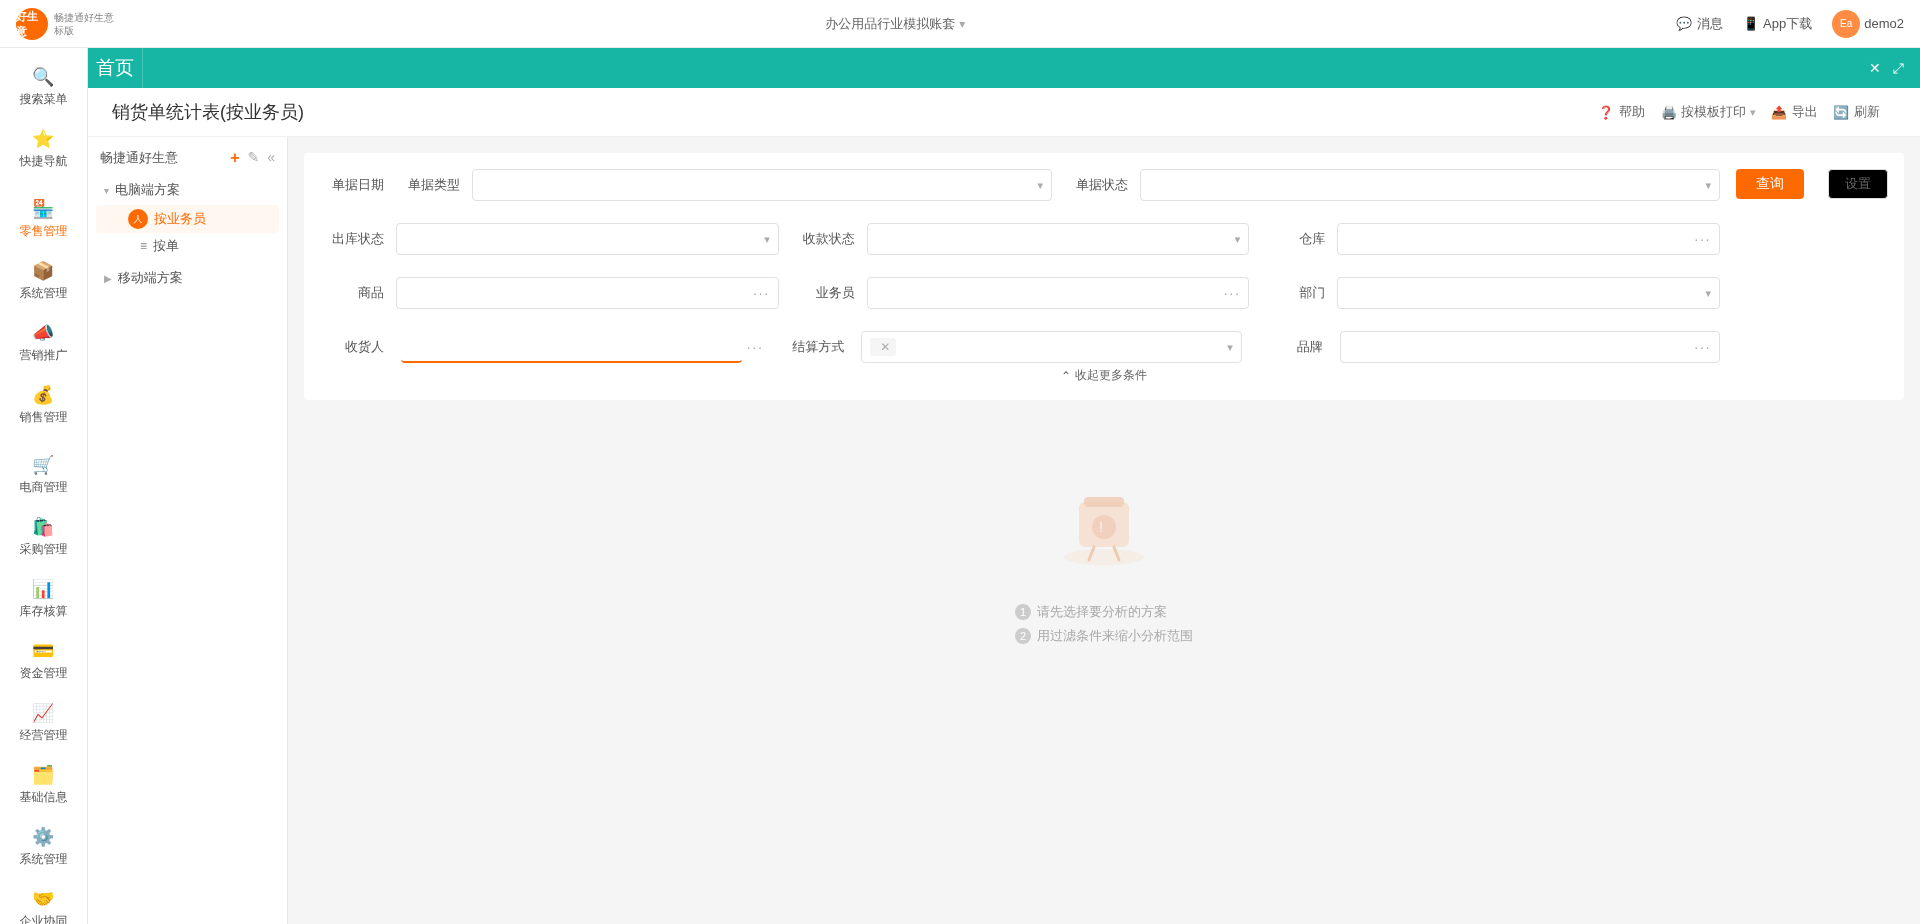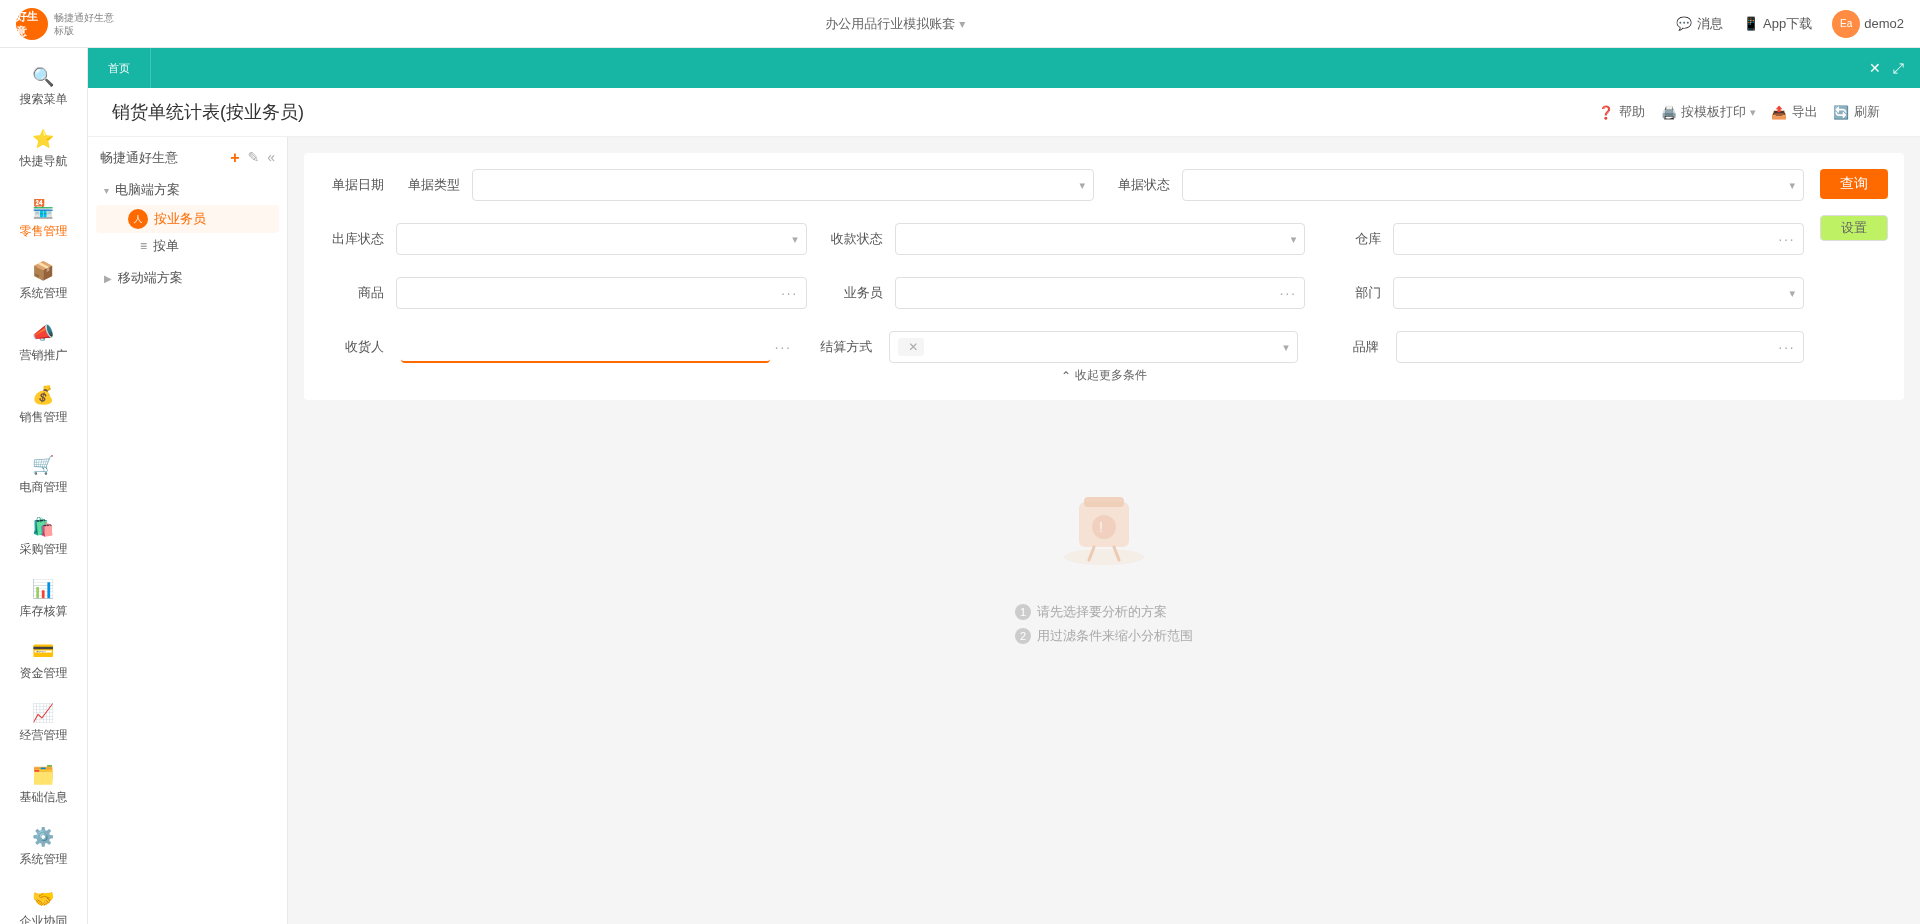"首页" .tab-home { font-size: 11px -> 19px; padding: 0 20px -> 0 8px }
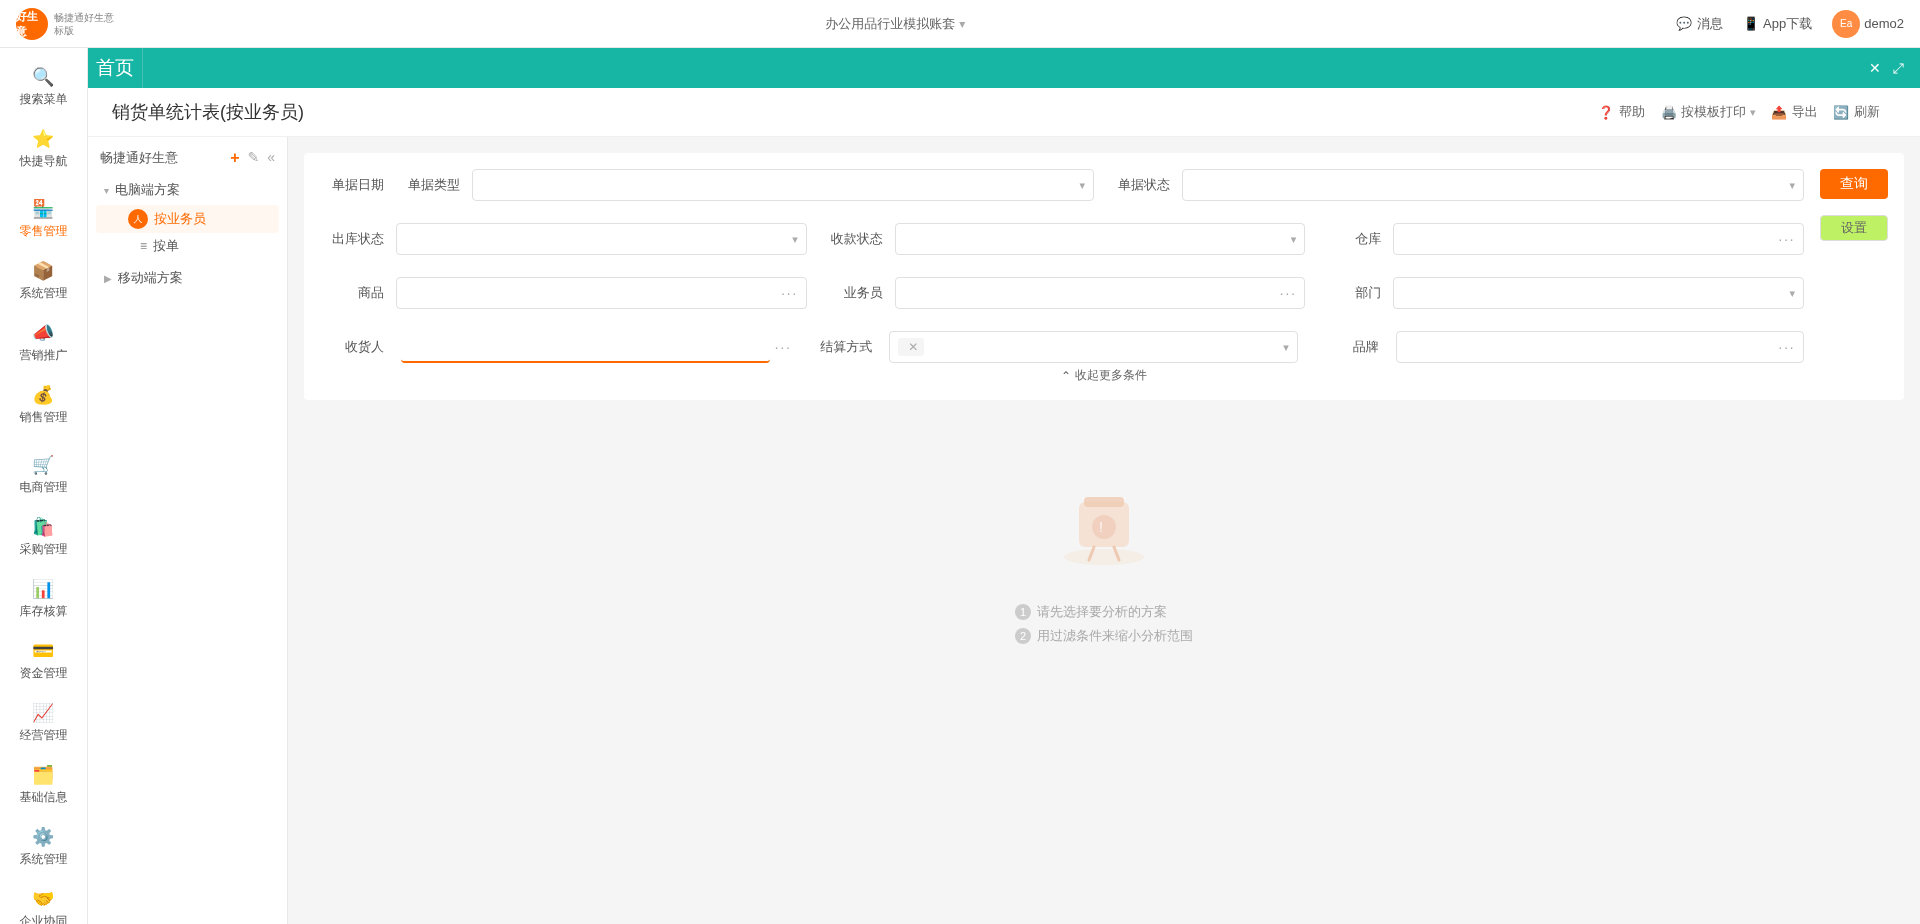"查询" .query-buttons { flex-direction: column -> row; gap: 16px -> 24px }
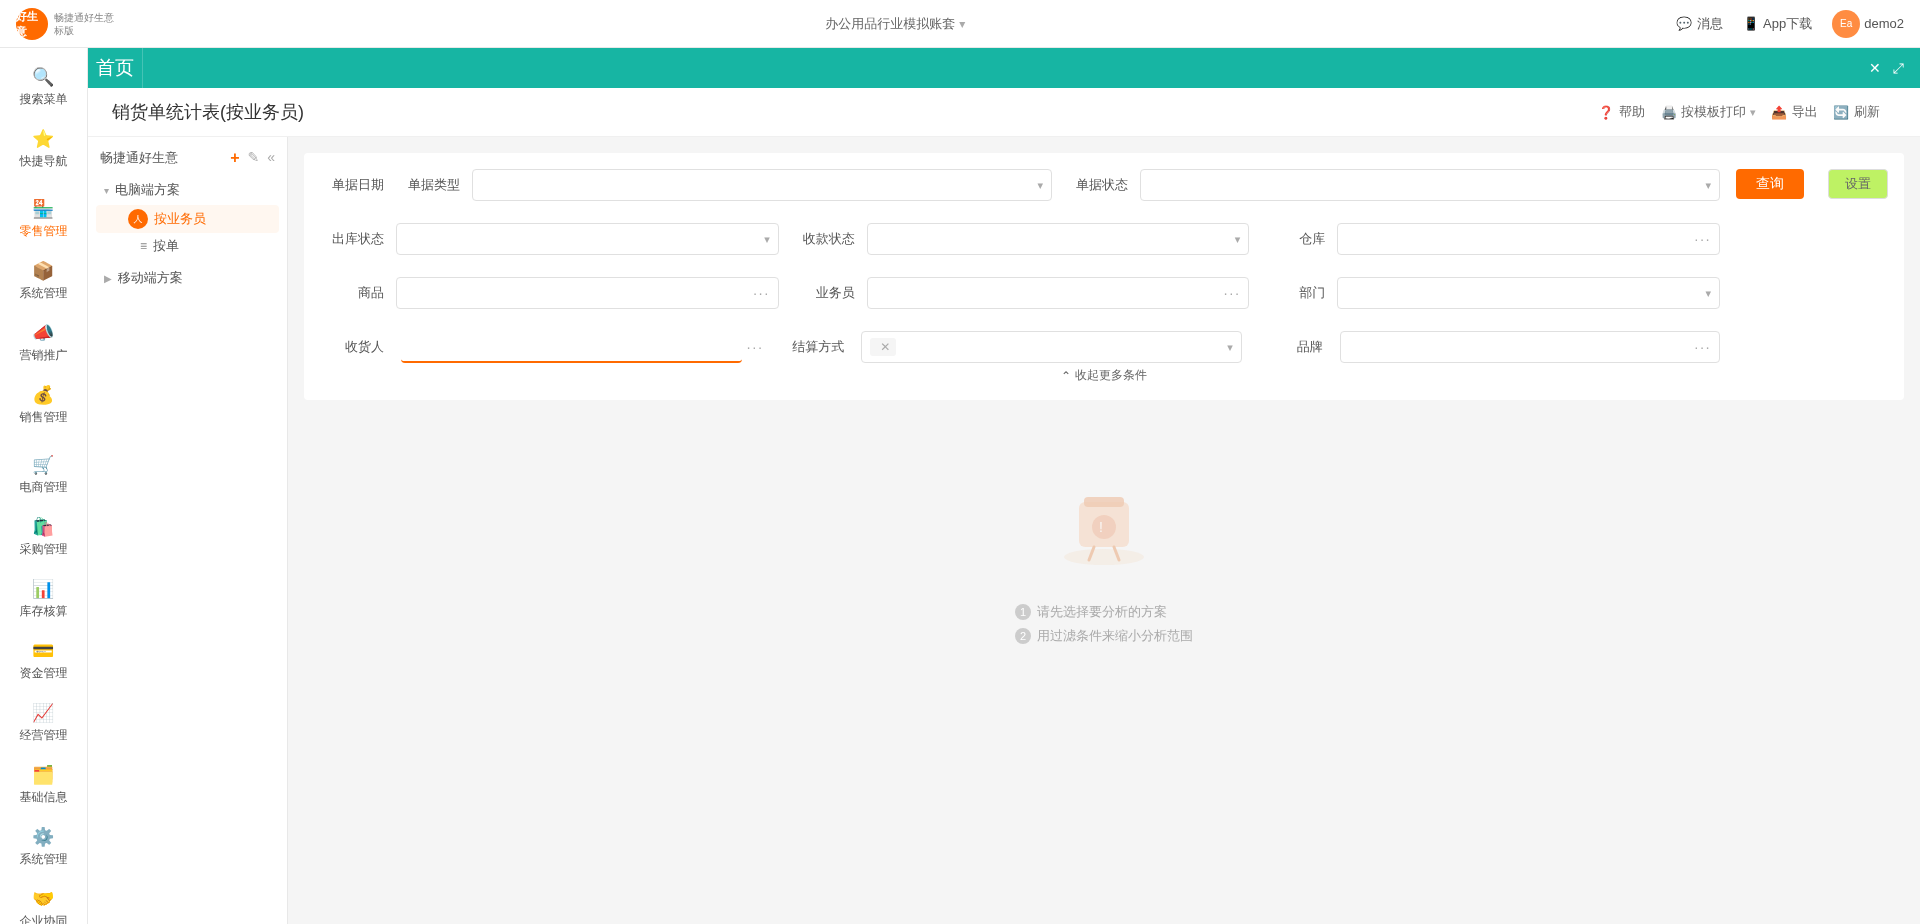"设置" .btn-setup { background: #bef264 -> #000000 }
